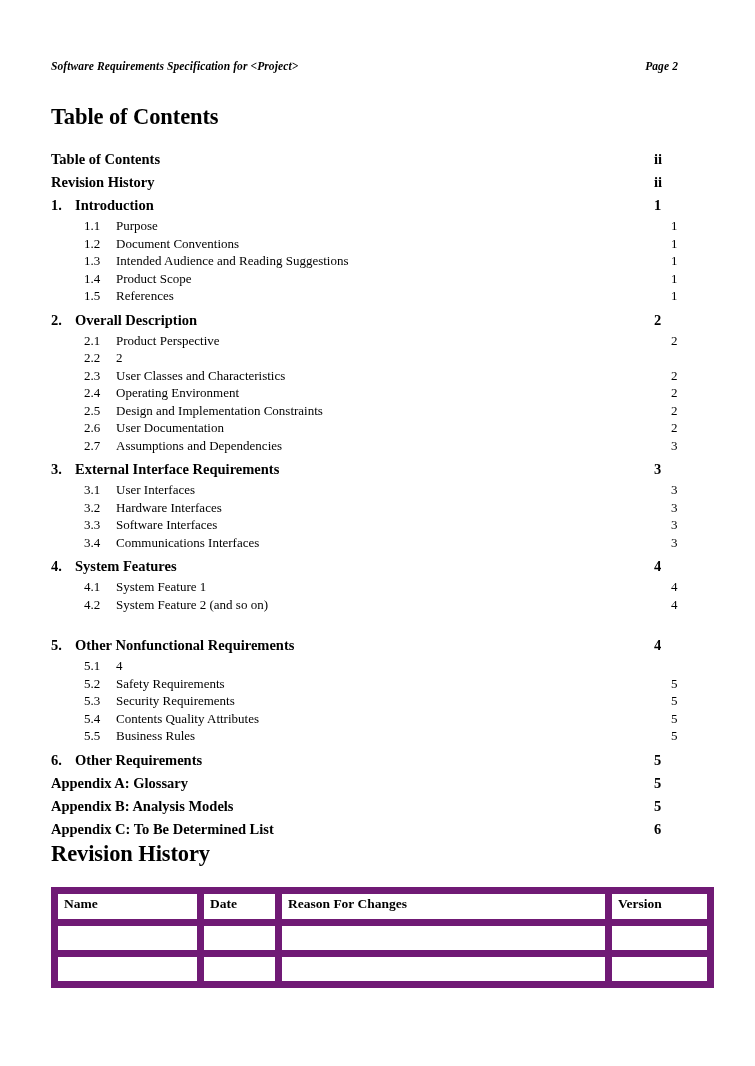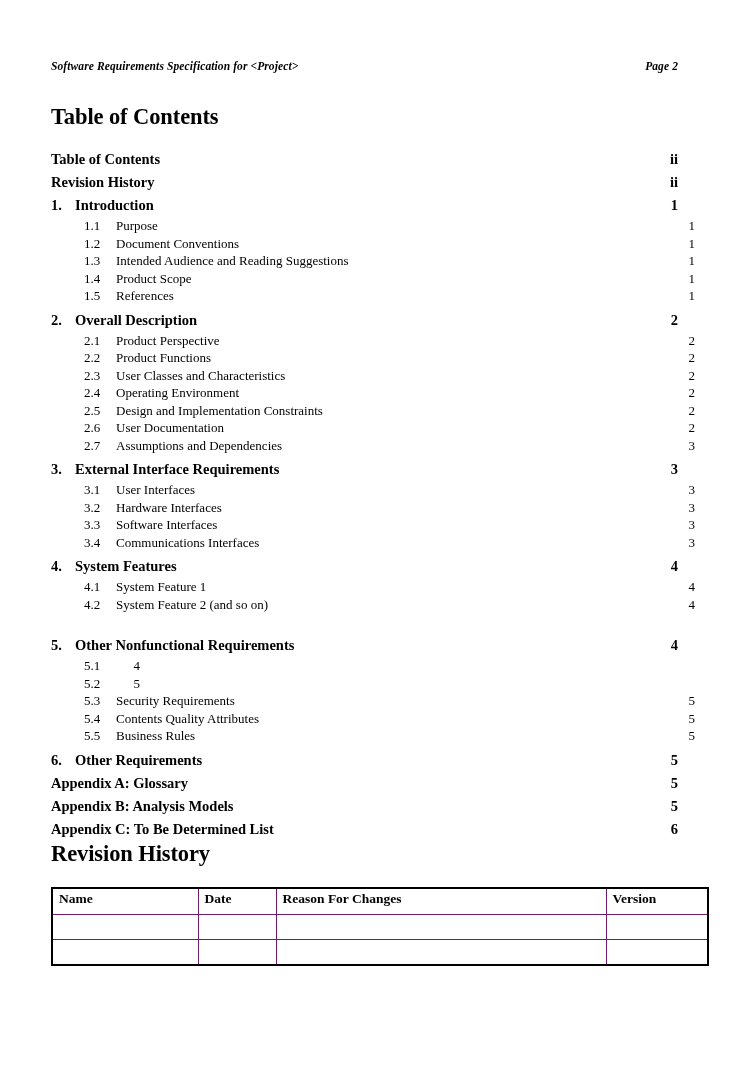"ii" .toc-row .page-num { text-align: right -> none }
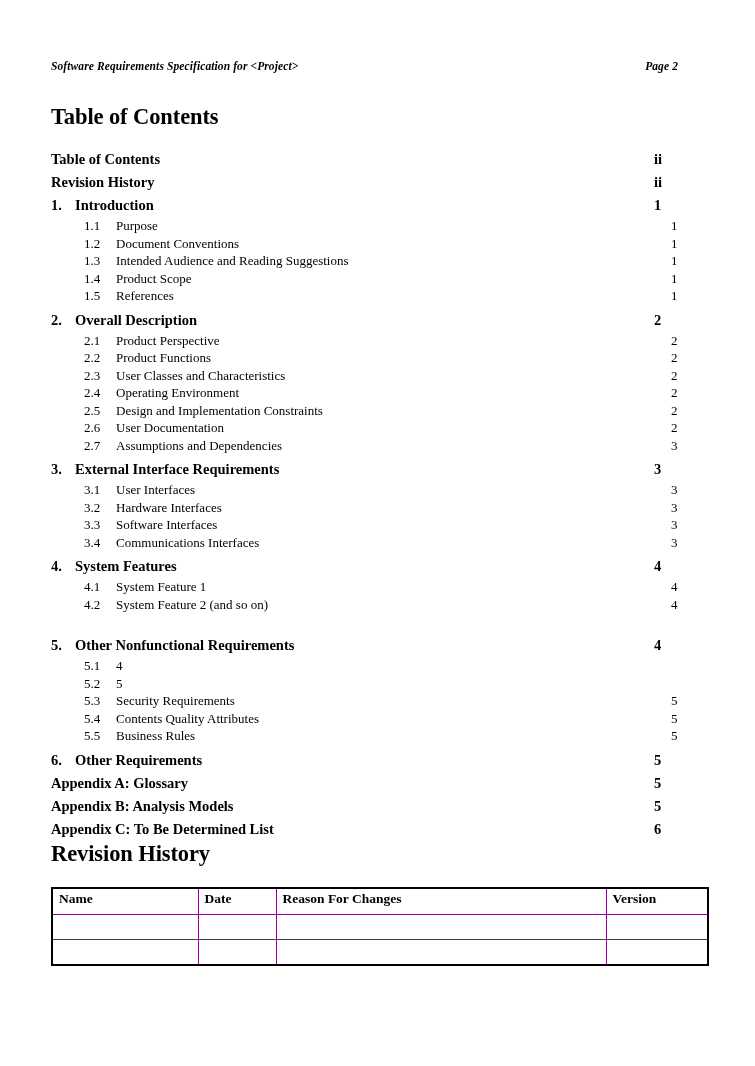"Product Functions" span.label { html: <span>Product Functions</span> -> none }
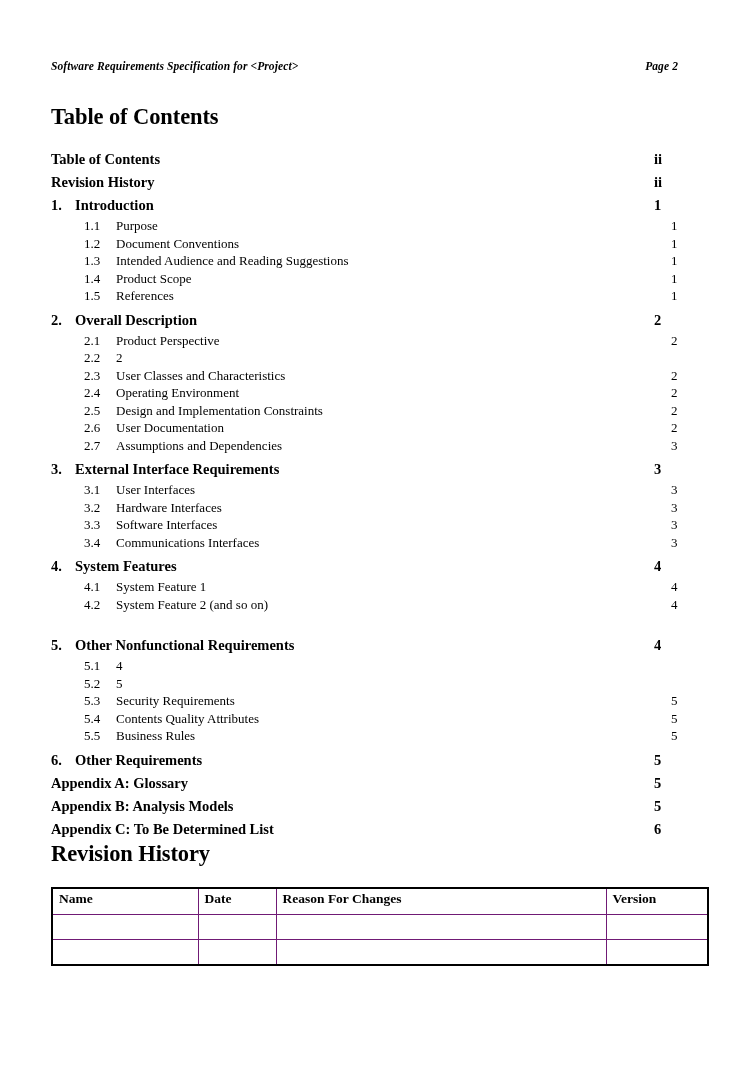"Safety Requirements" span.label { html: none -> <span>Safety Requirements</span> }
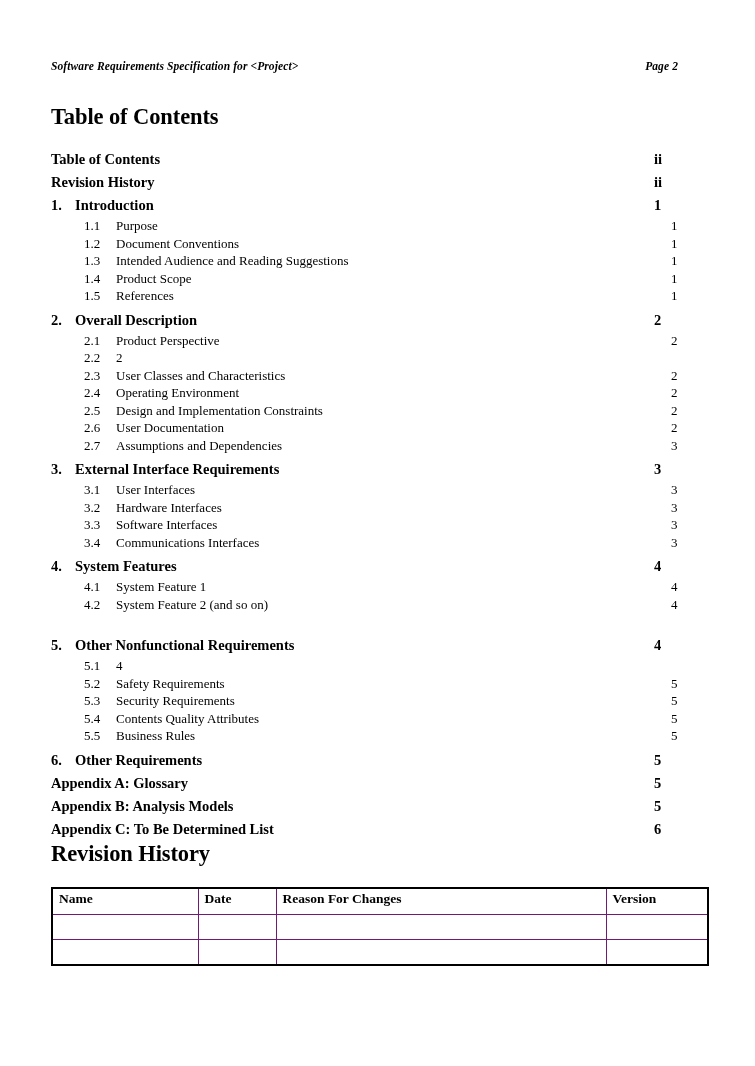"Name" table.revision-table th, table.revision-table td { border: 1px solid #701a75 -> 7px solid #701a75 }
